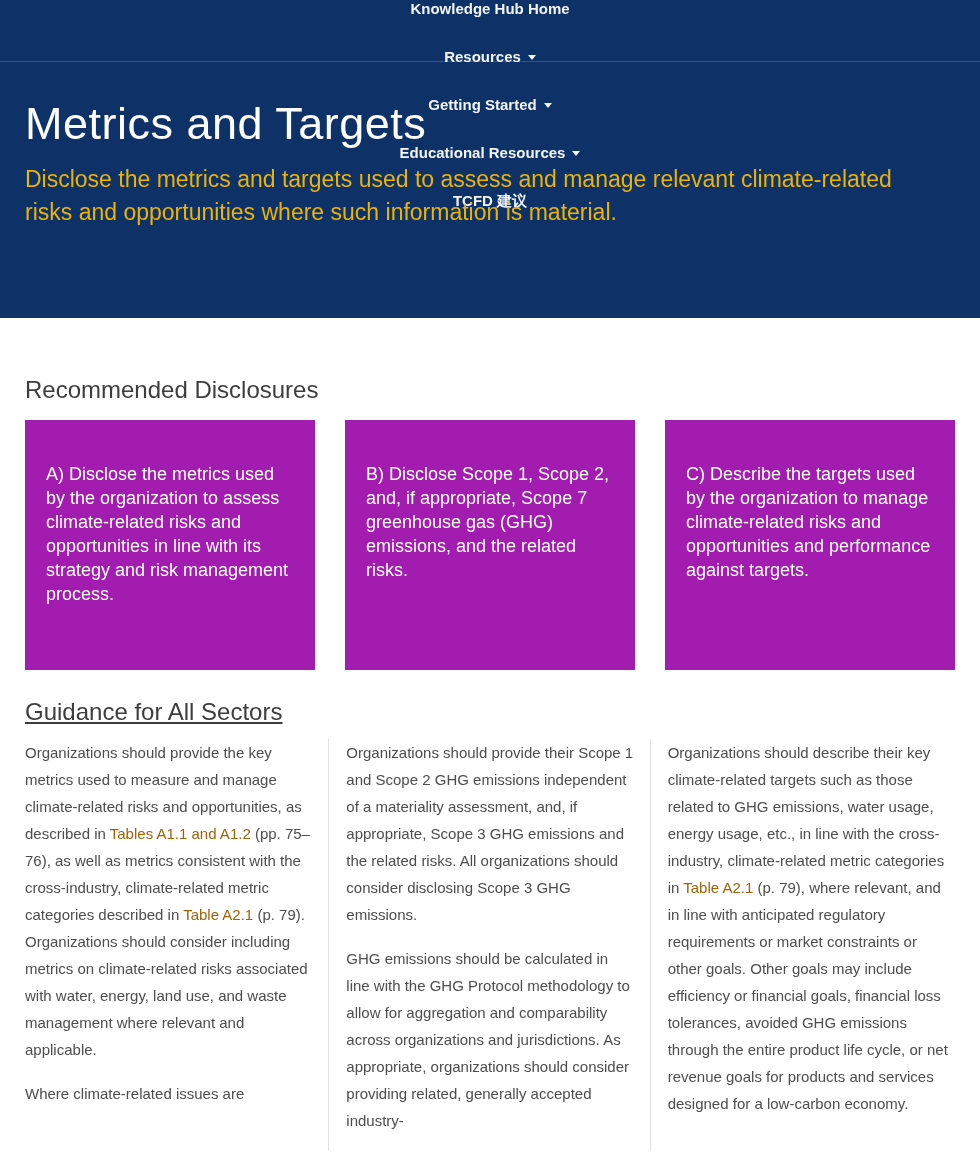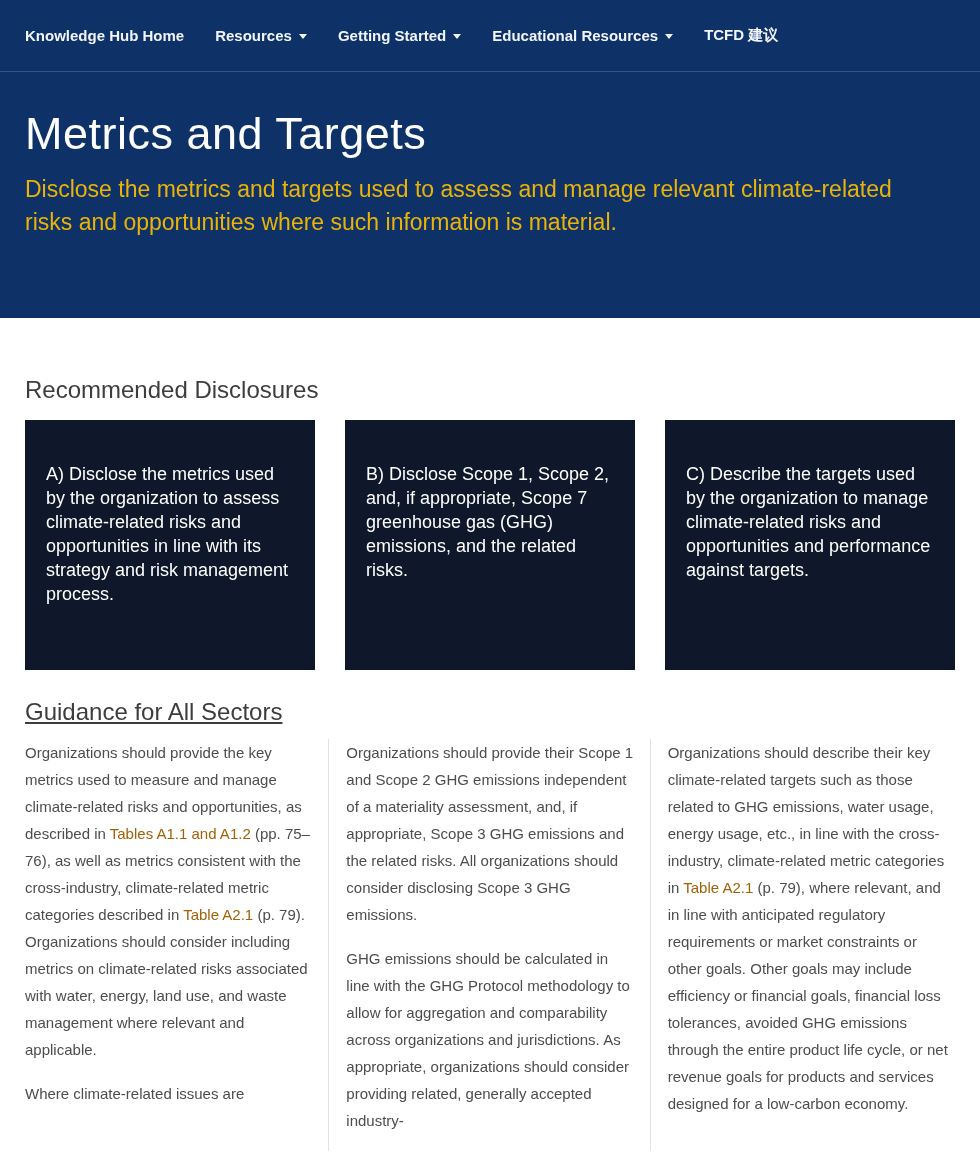"Knowledge Hub Home" .top-nav { flex-direction: none -> column; height: 72px -> 62px }
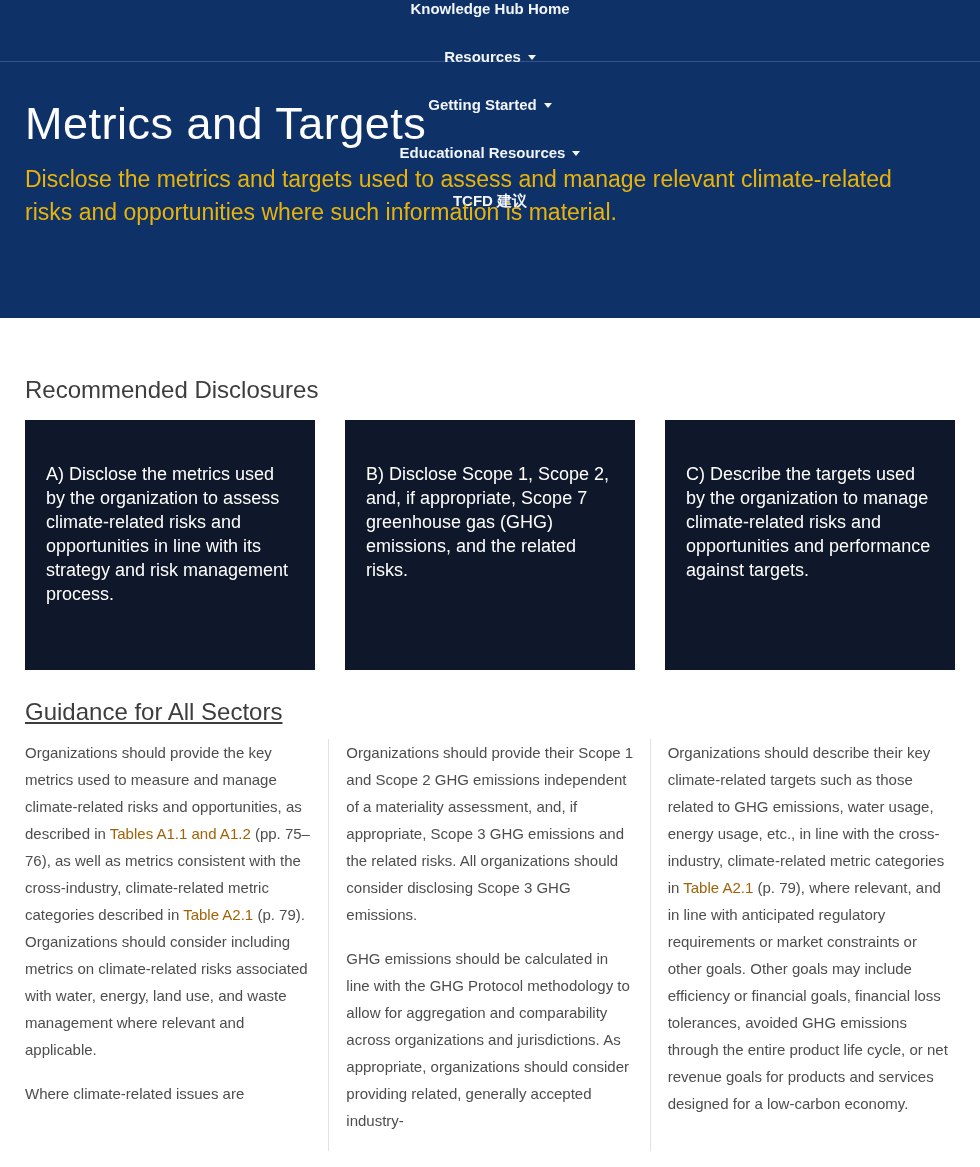"A) Disclose the metrics used" .card { background: #0f172a -> #a21caf }
